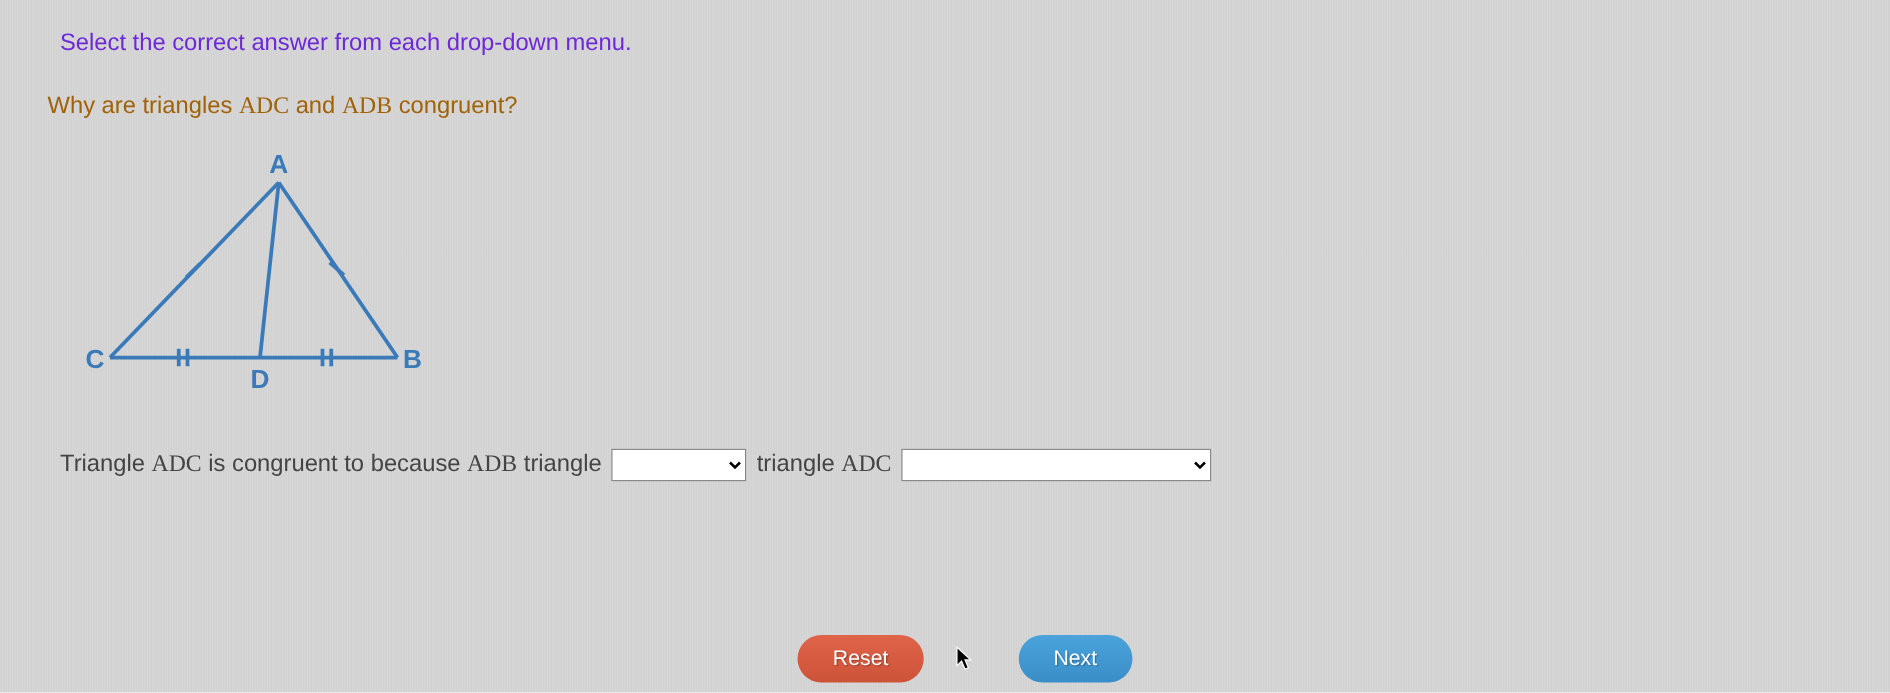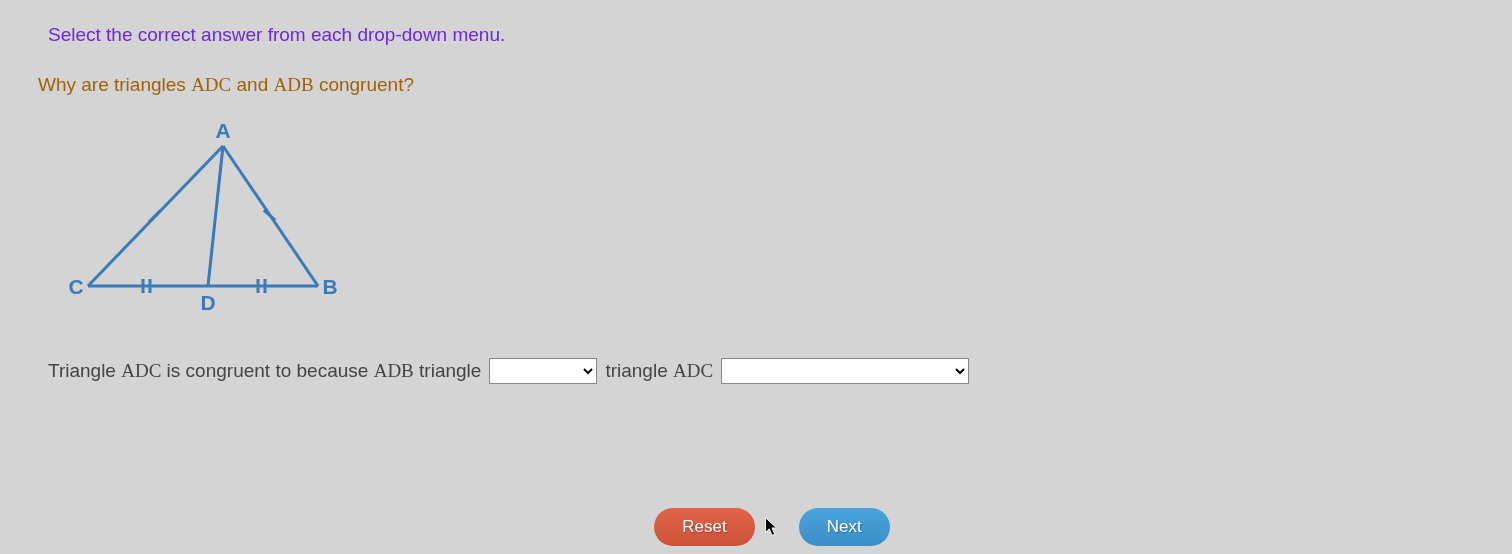"Reset" .button-row { gap: 0 -> 16px }
